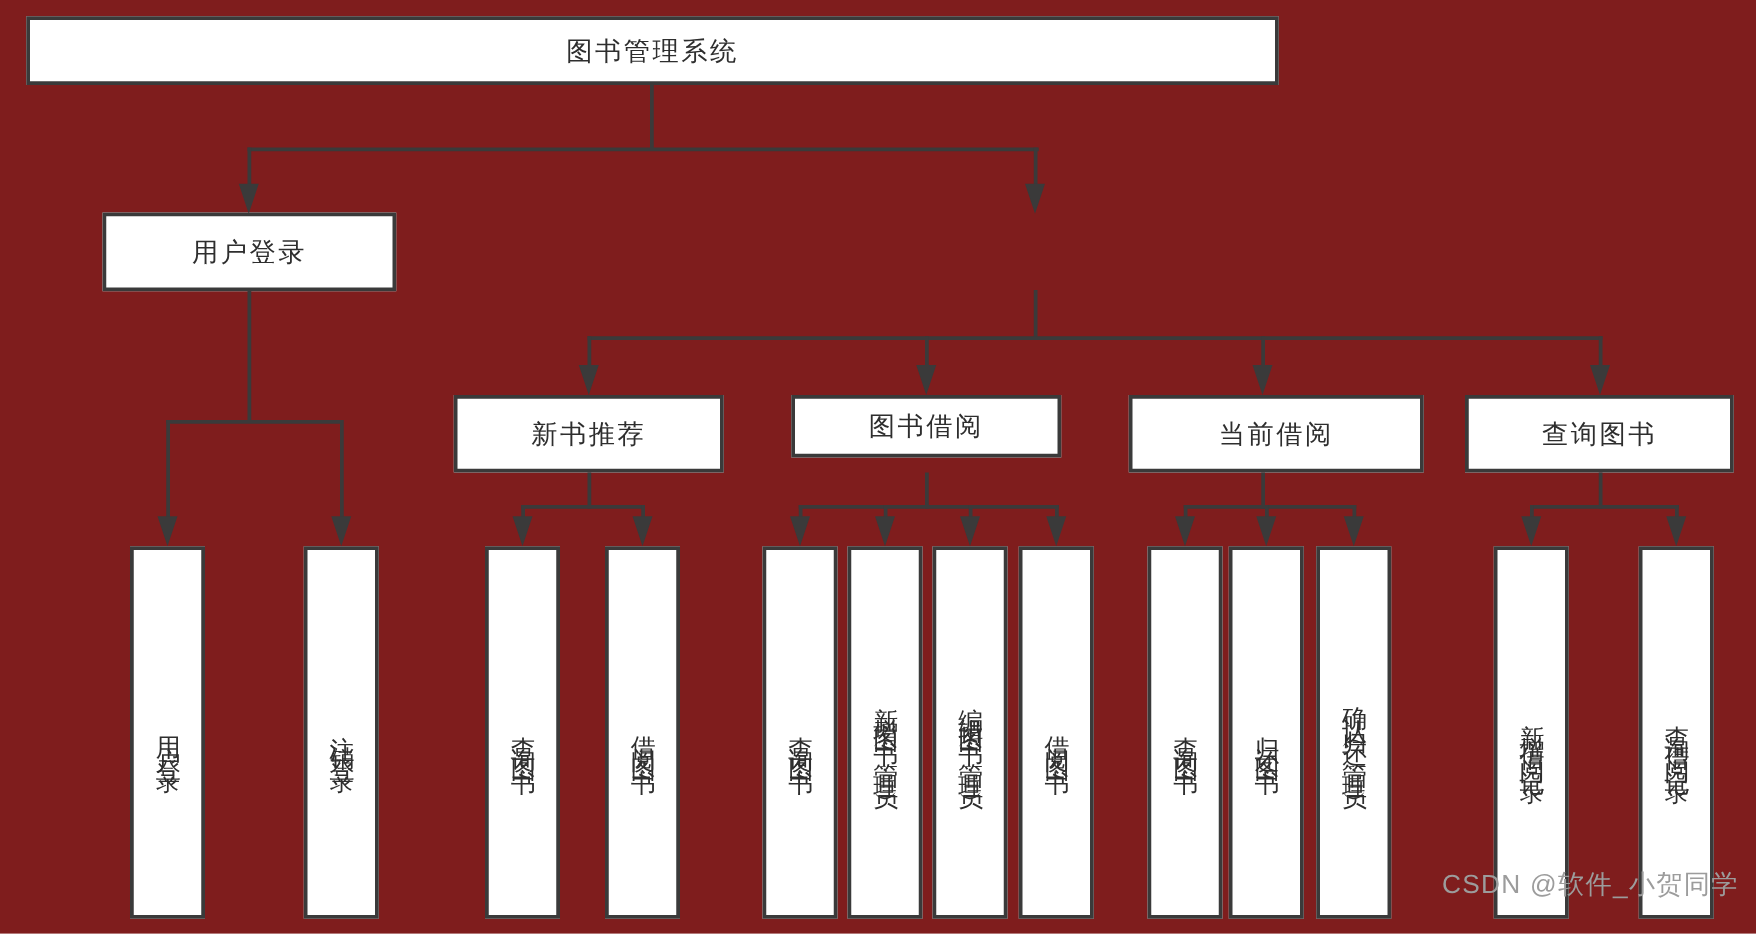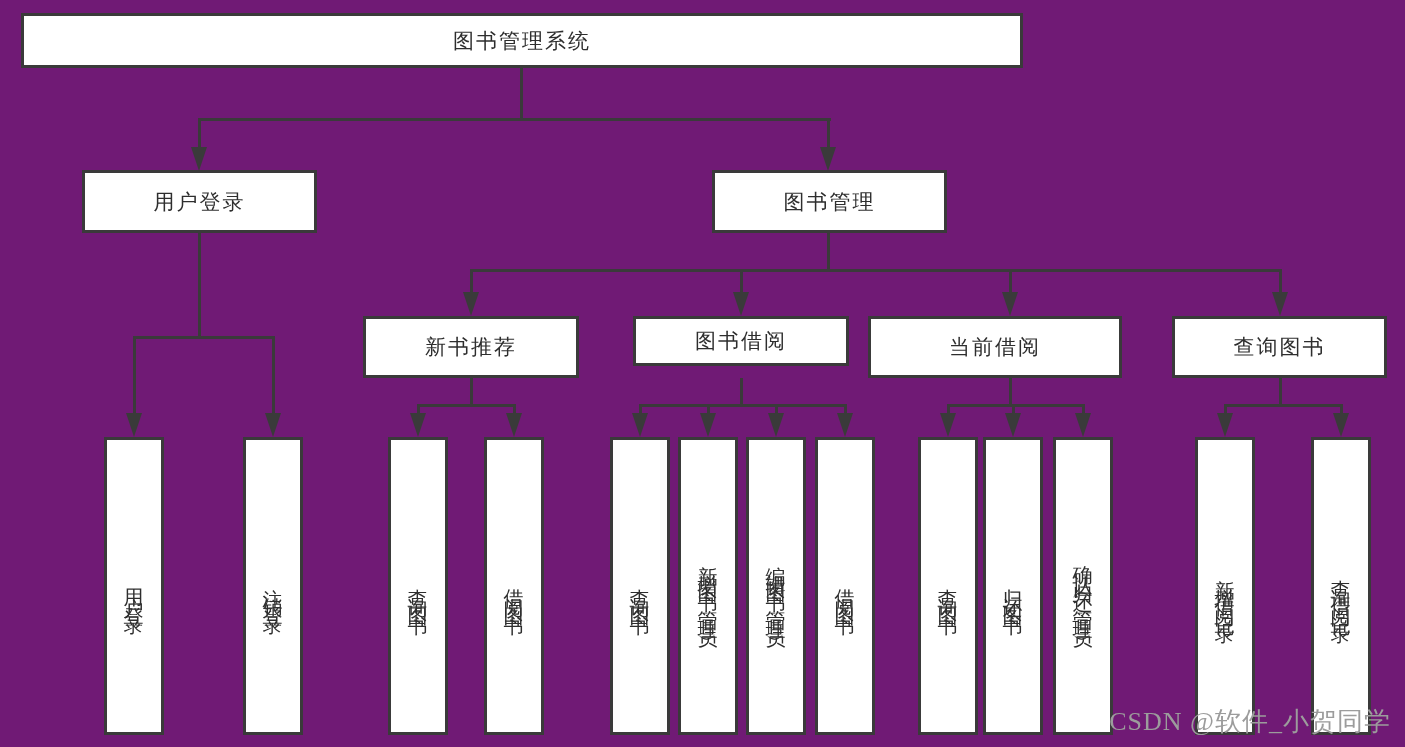"图书管理系统" .stage { background: #701a75 -> #7f1d1d; font-family: Liberation Serif, serif -> Liberation Sans, sans-serif }
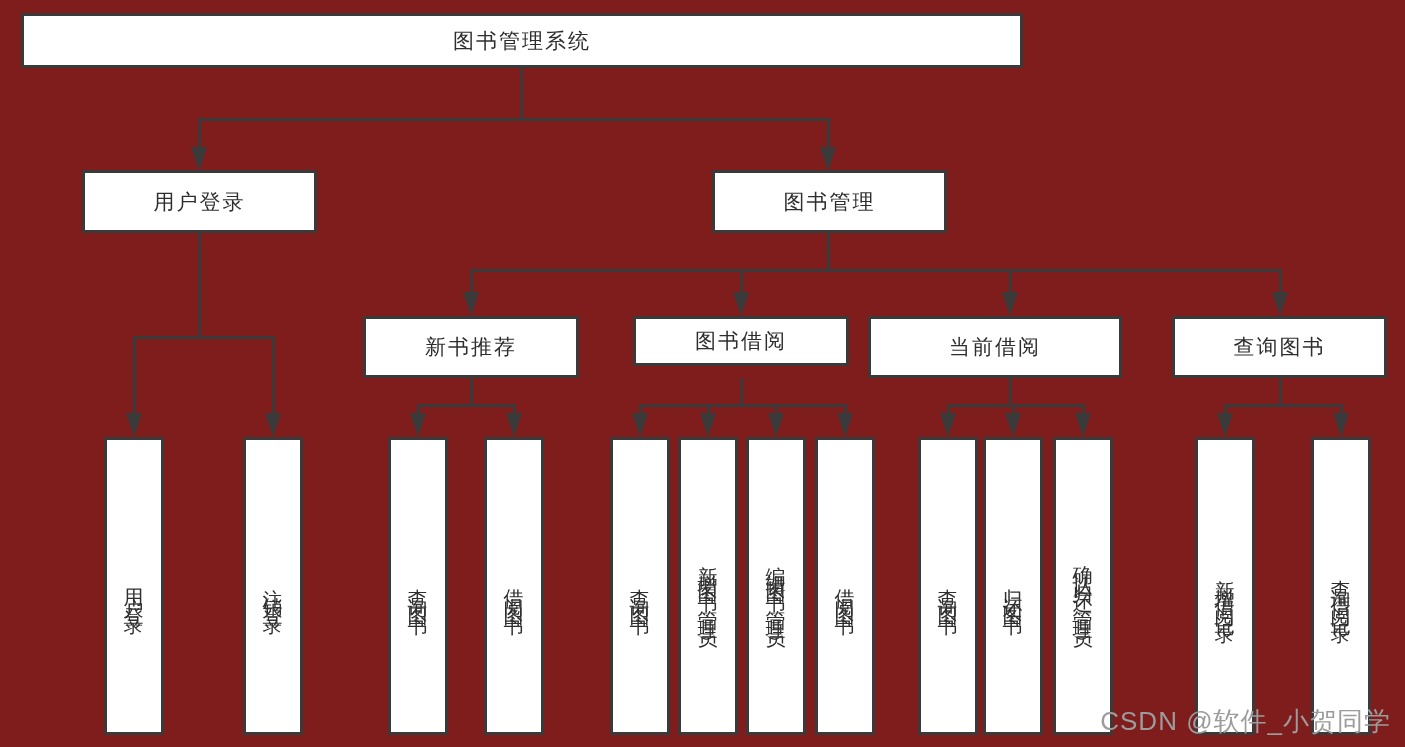"图书管理" div.box { html: <div> <span>图书管理</span> </div> -> none }
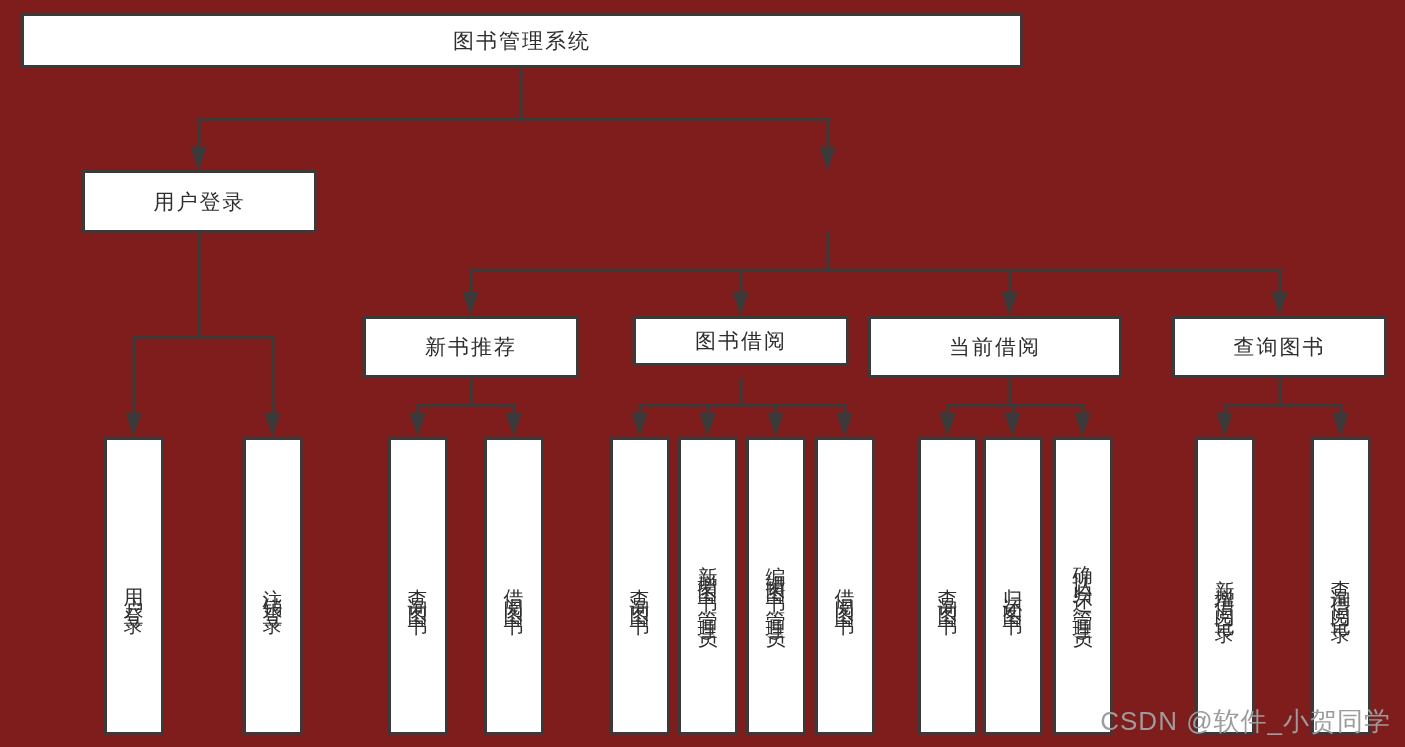"当前借阅" div.box { left: 868px -> 903px; width: 254px -> 236px }
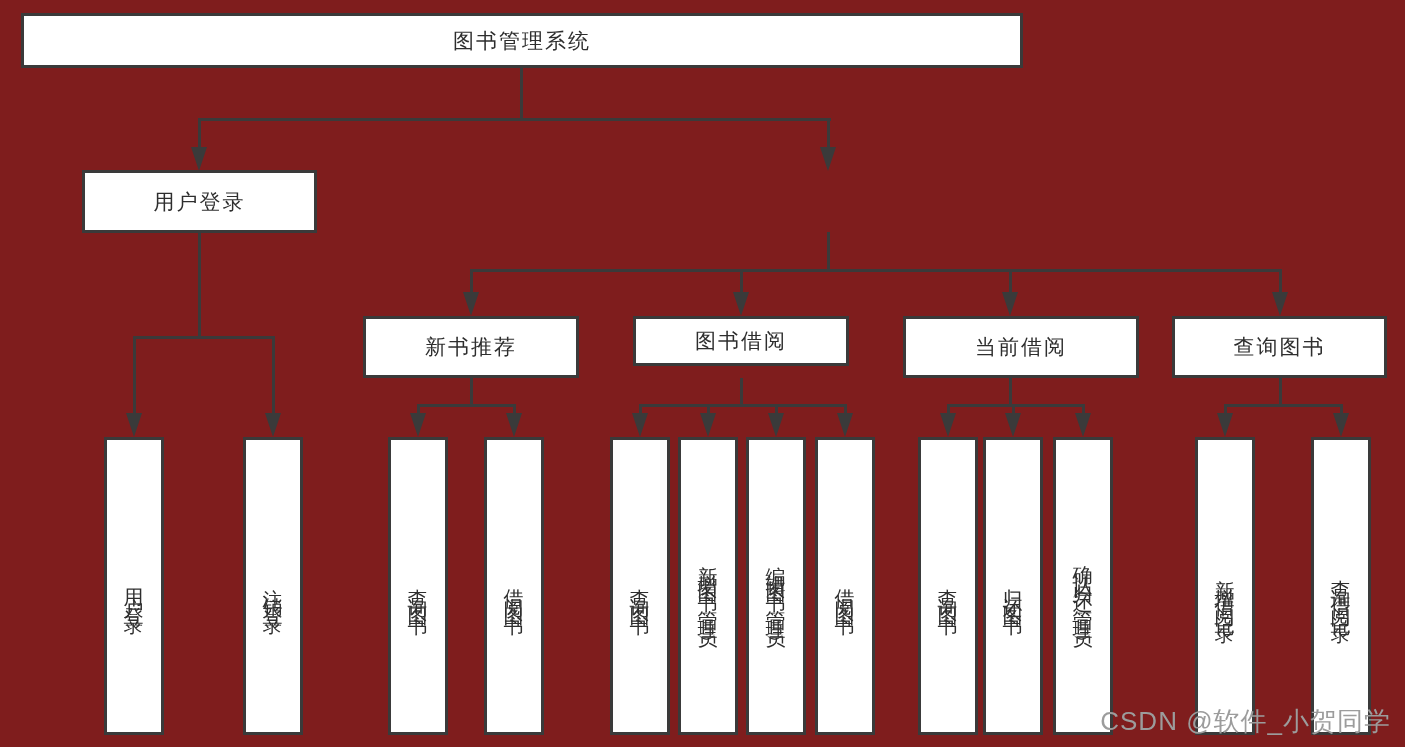"CSDN @软件_小贺同学" .watermark { bottom: 8px -> 26px; font-size: 26px -> 21px }
